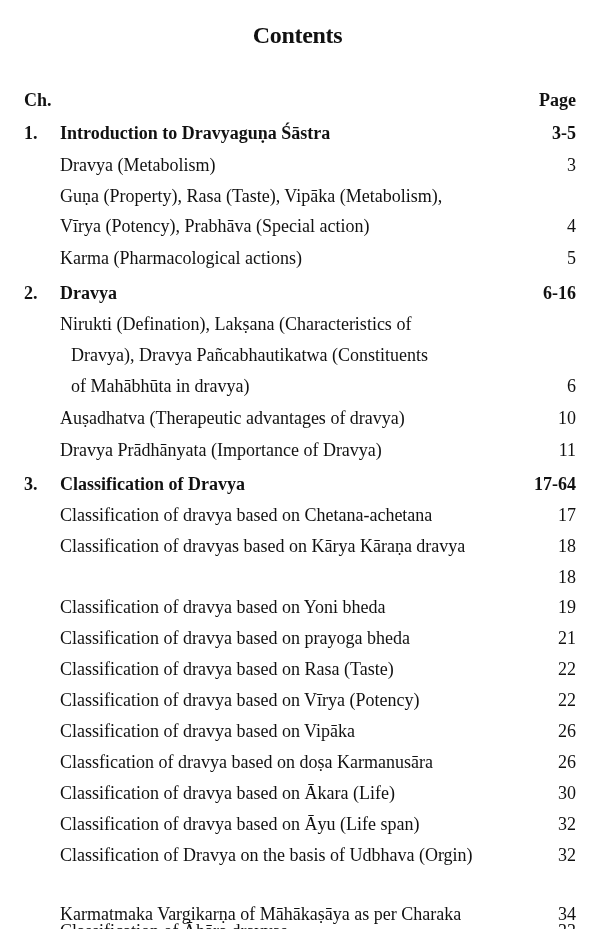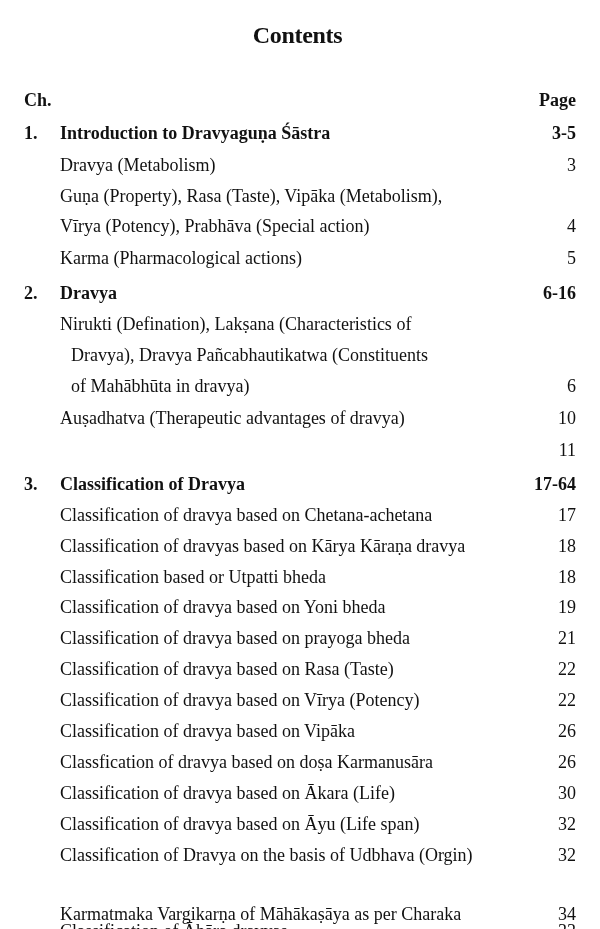"Dravya Prādhānyata (Importance of" span.sub { html: none -> <span>Dravya Prādhānyata (Importance of Dravya)</span> }
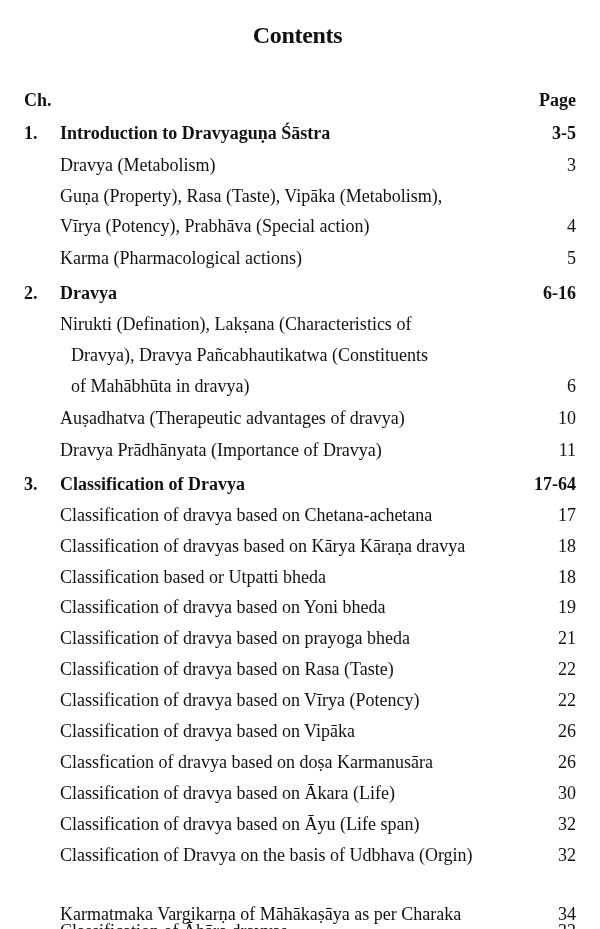"Classification based or Utpatti bheda" span.sub { html: <span>Classification based or Utpatti bheda</span> -> none }
